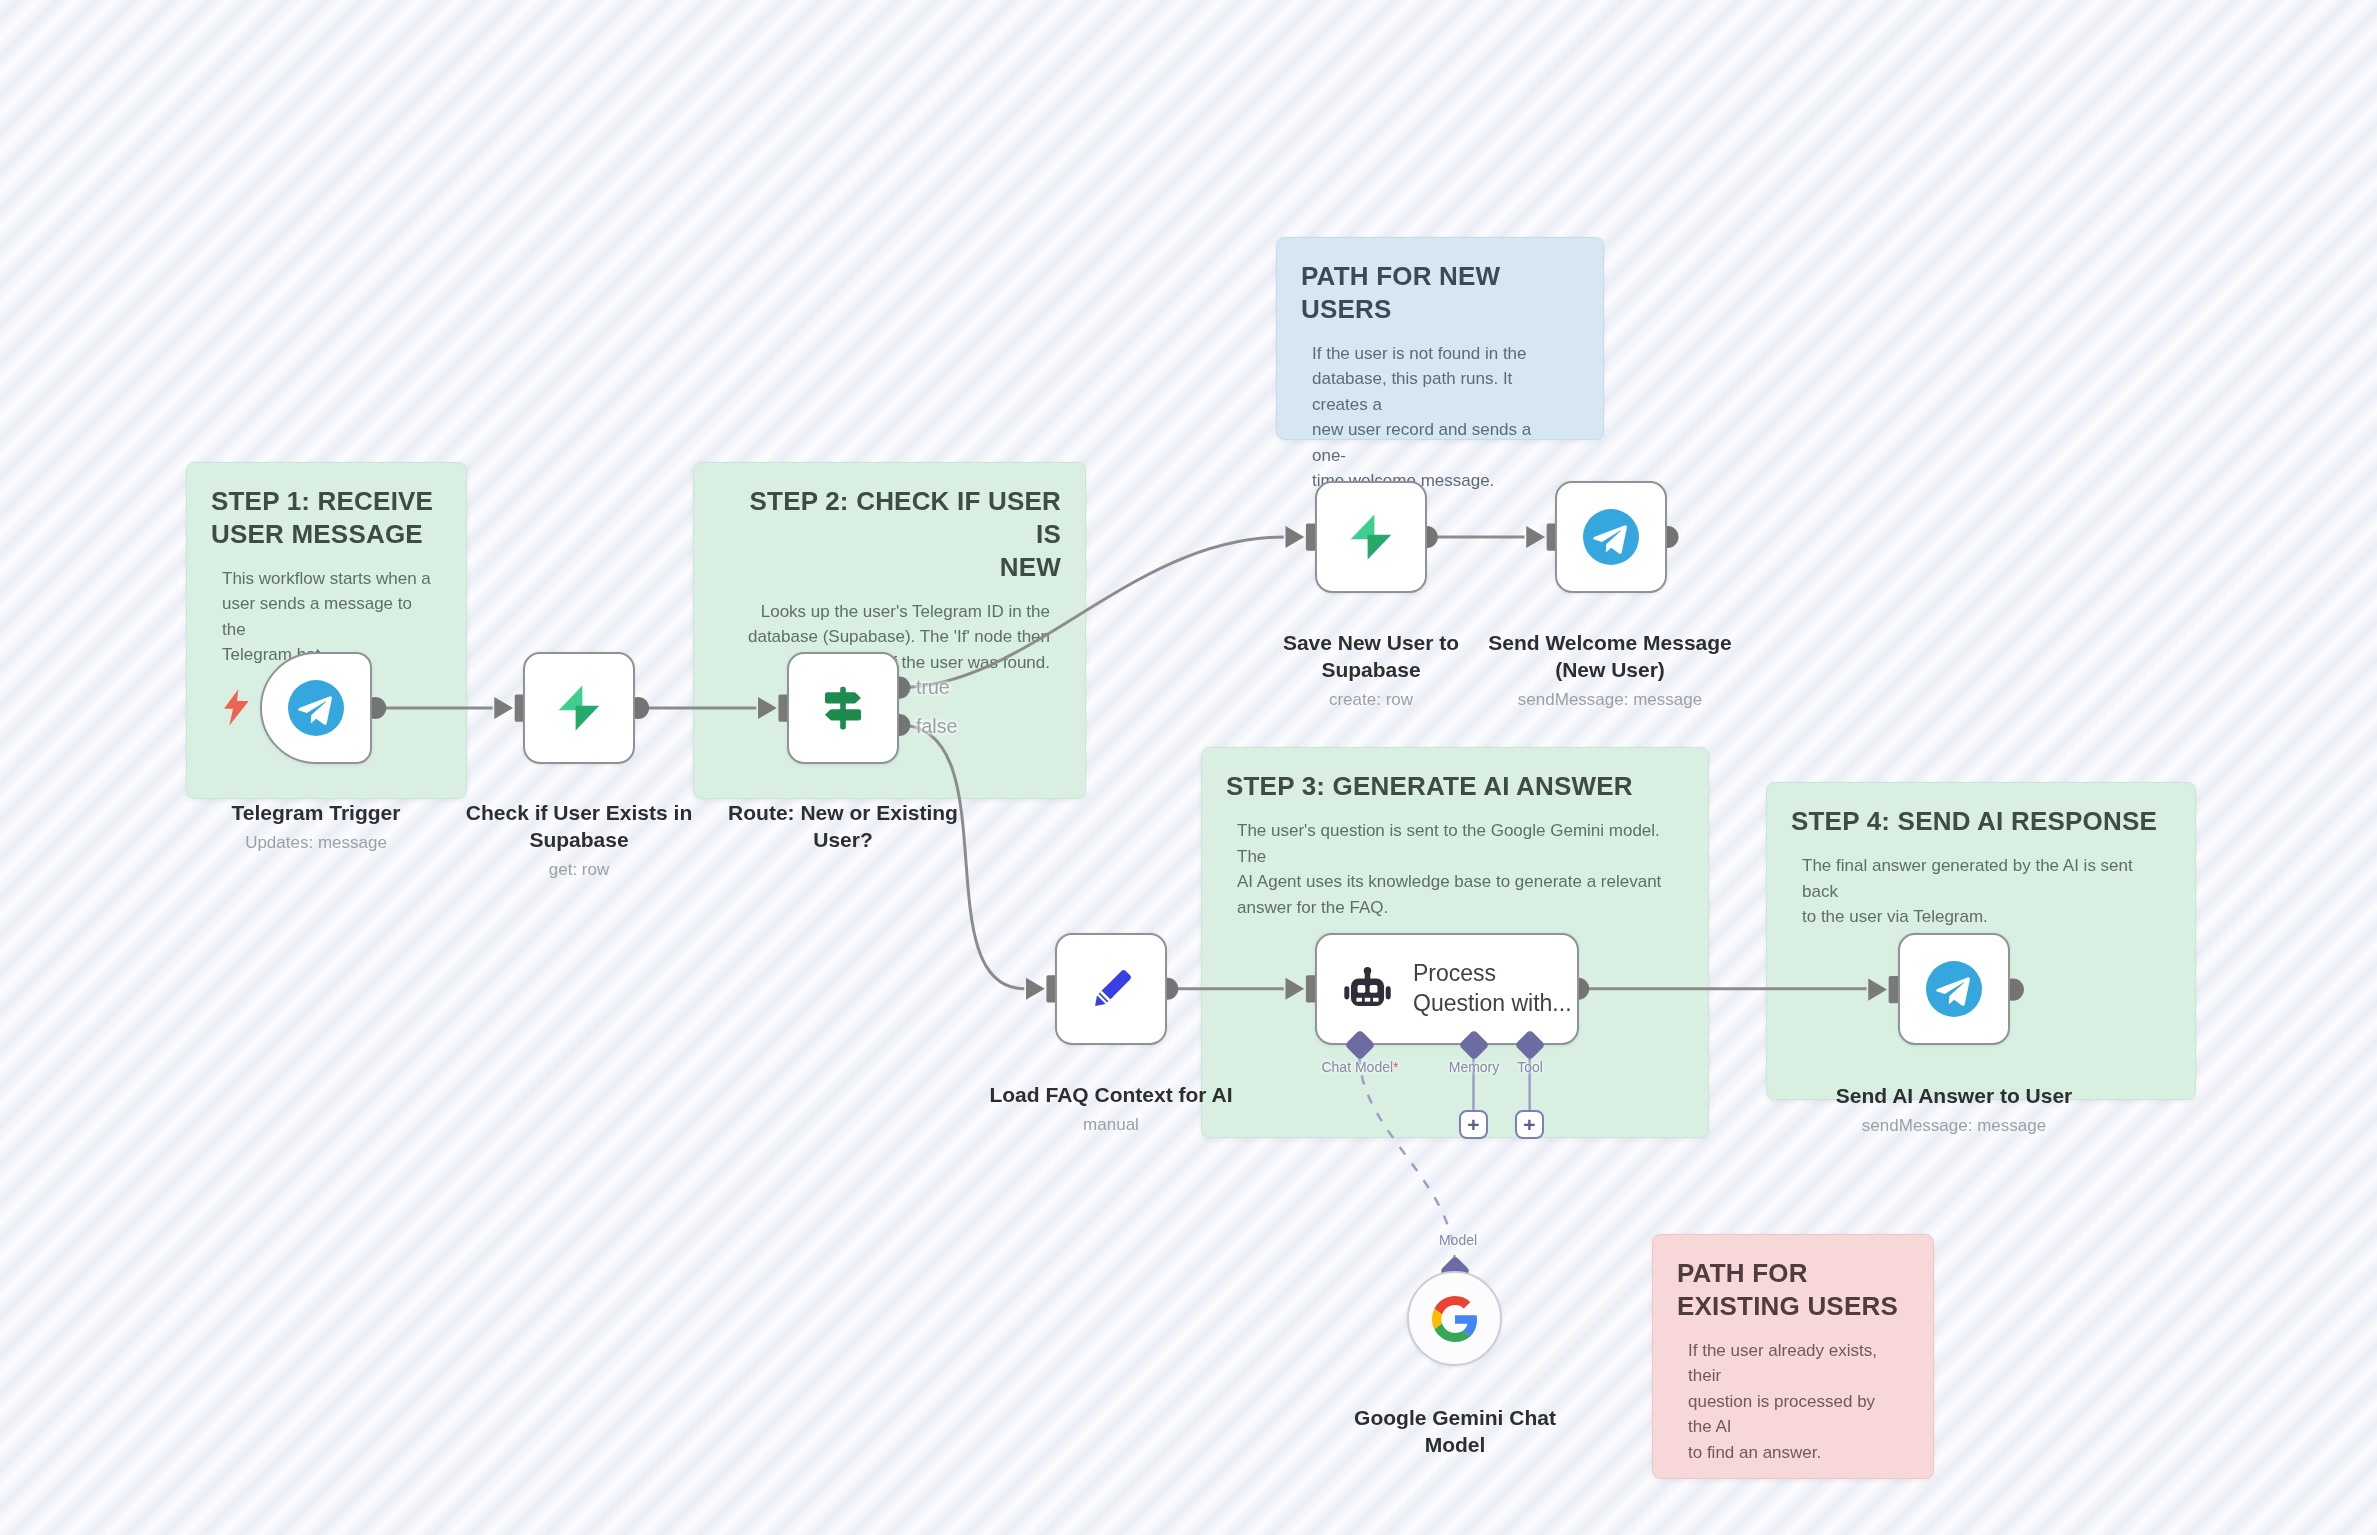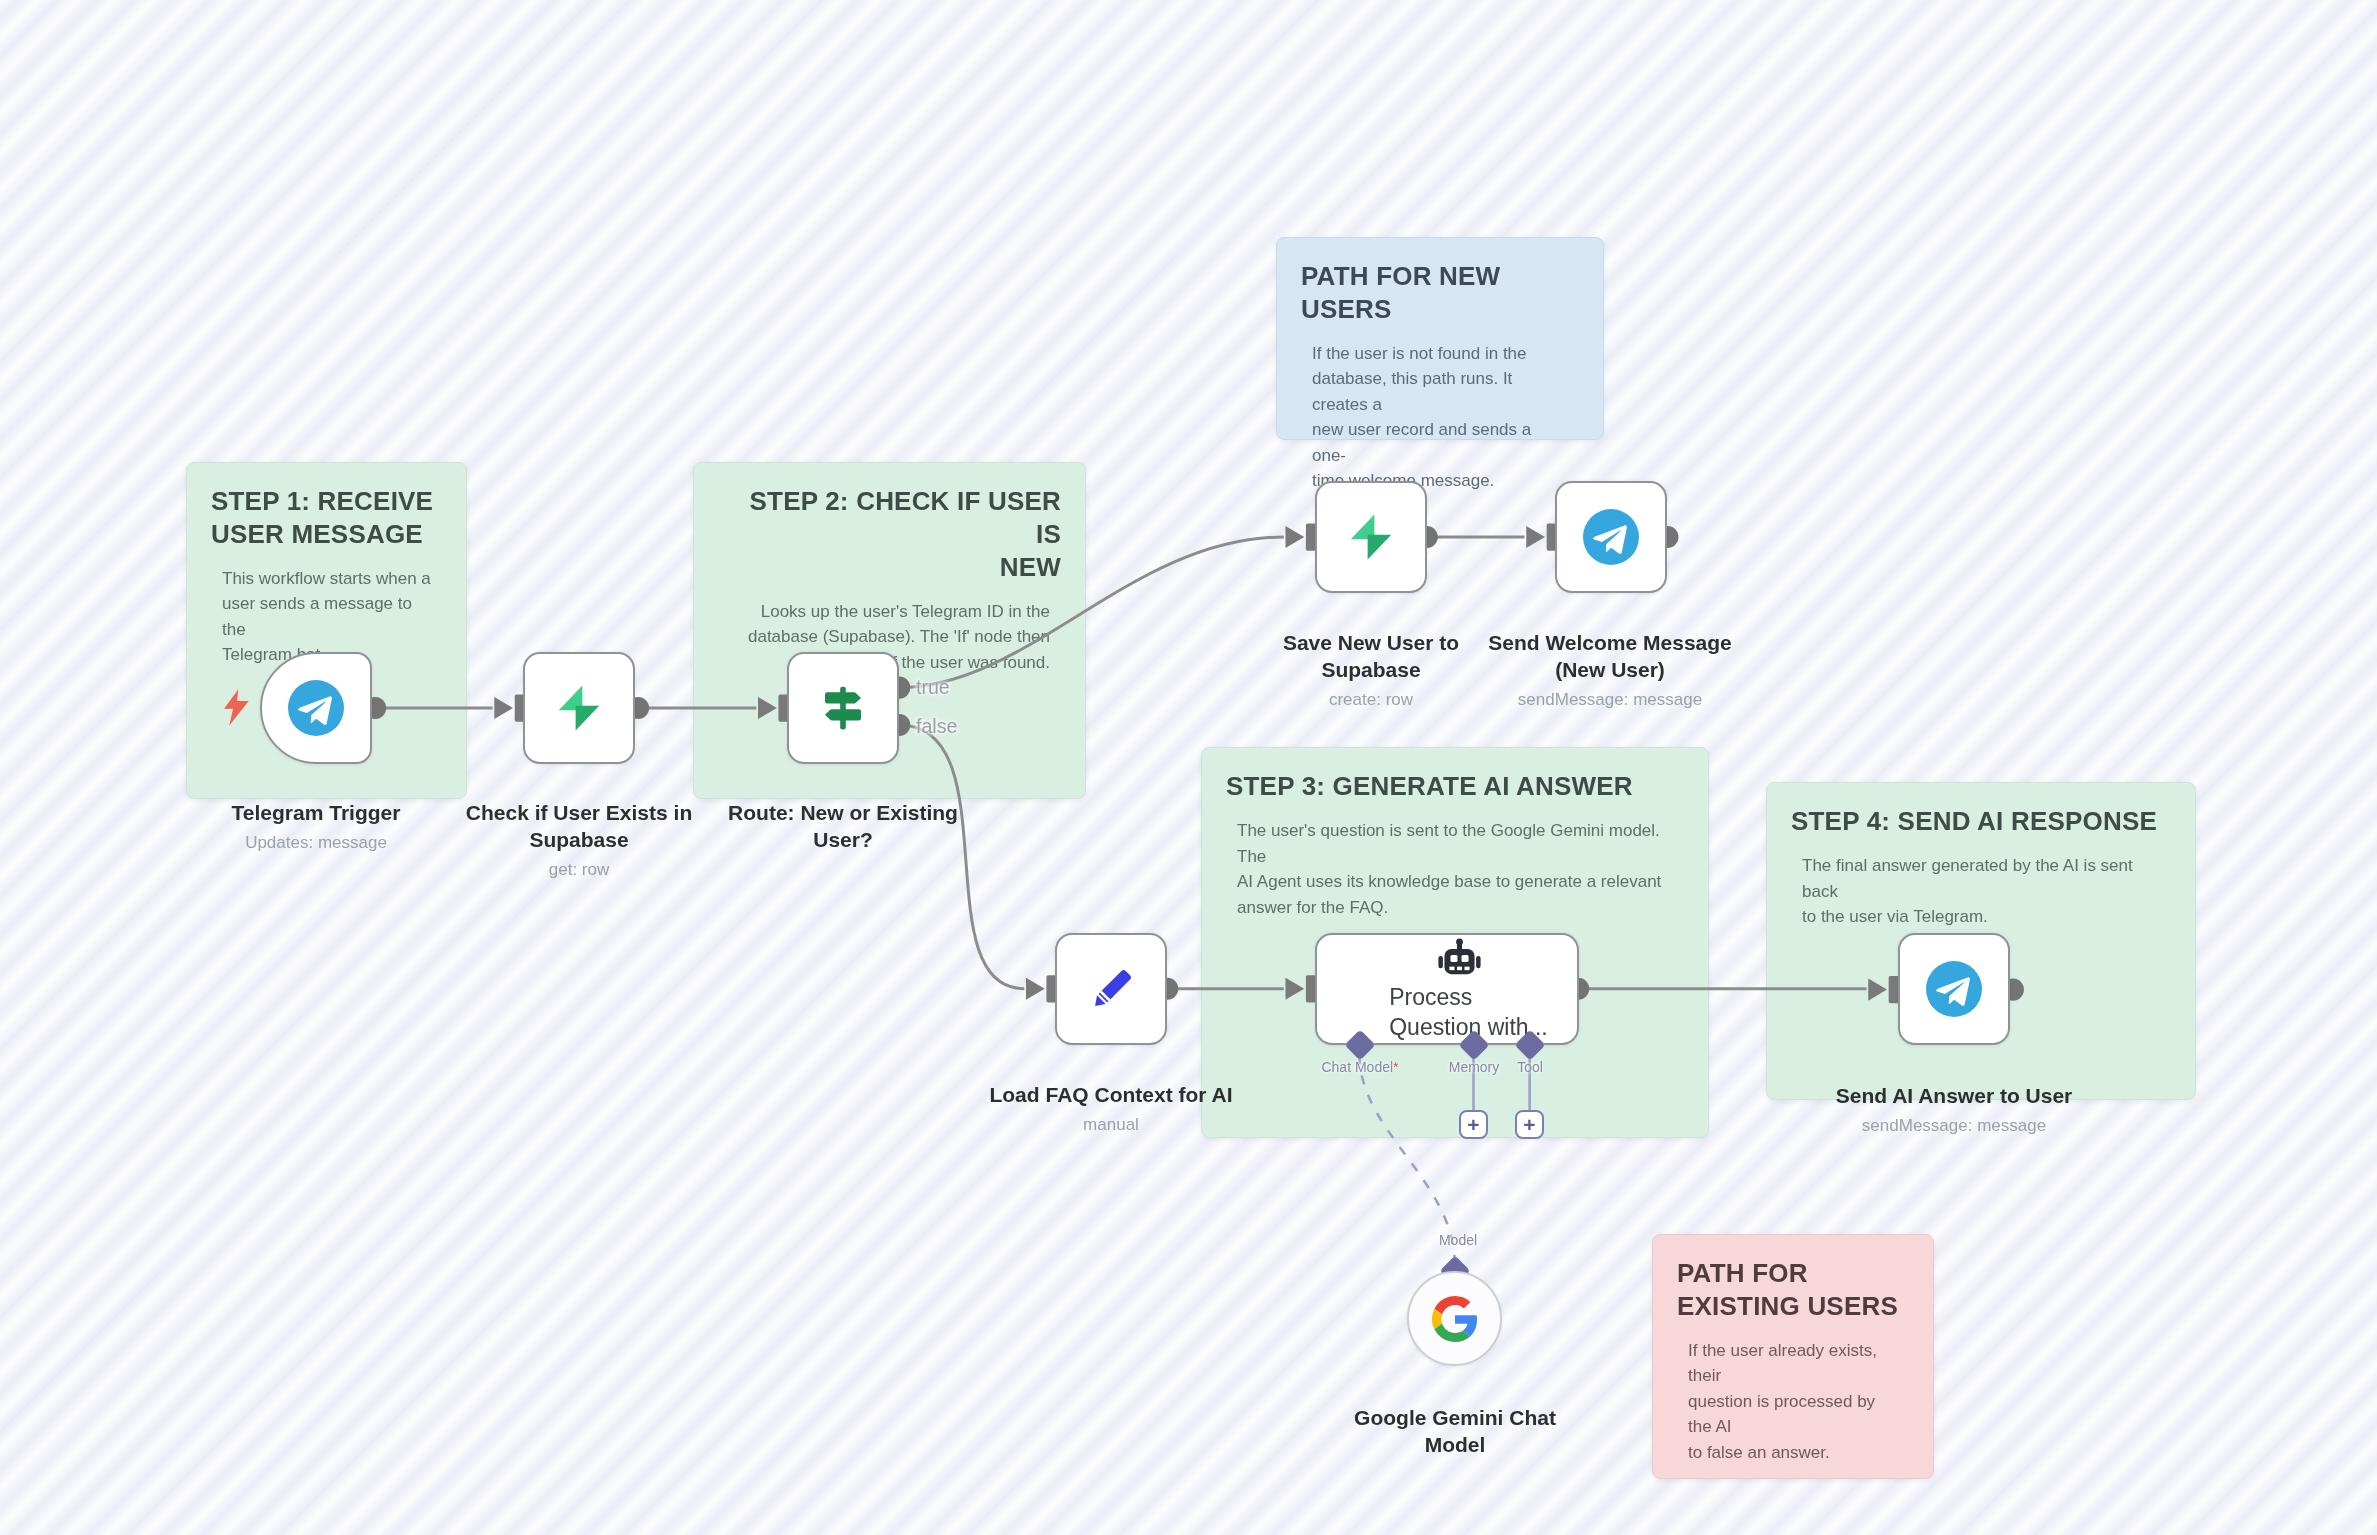"Process" div.node { flex-direction: column -> none }
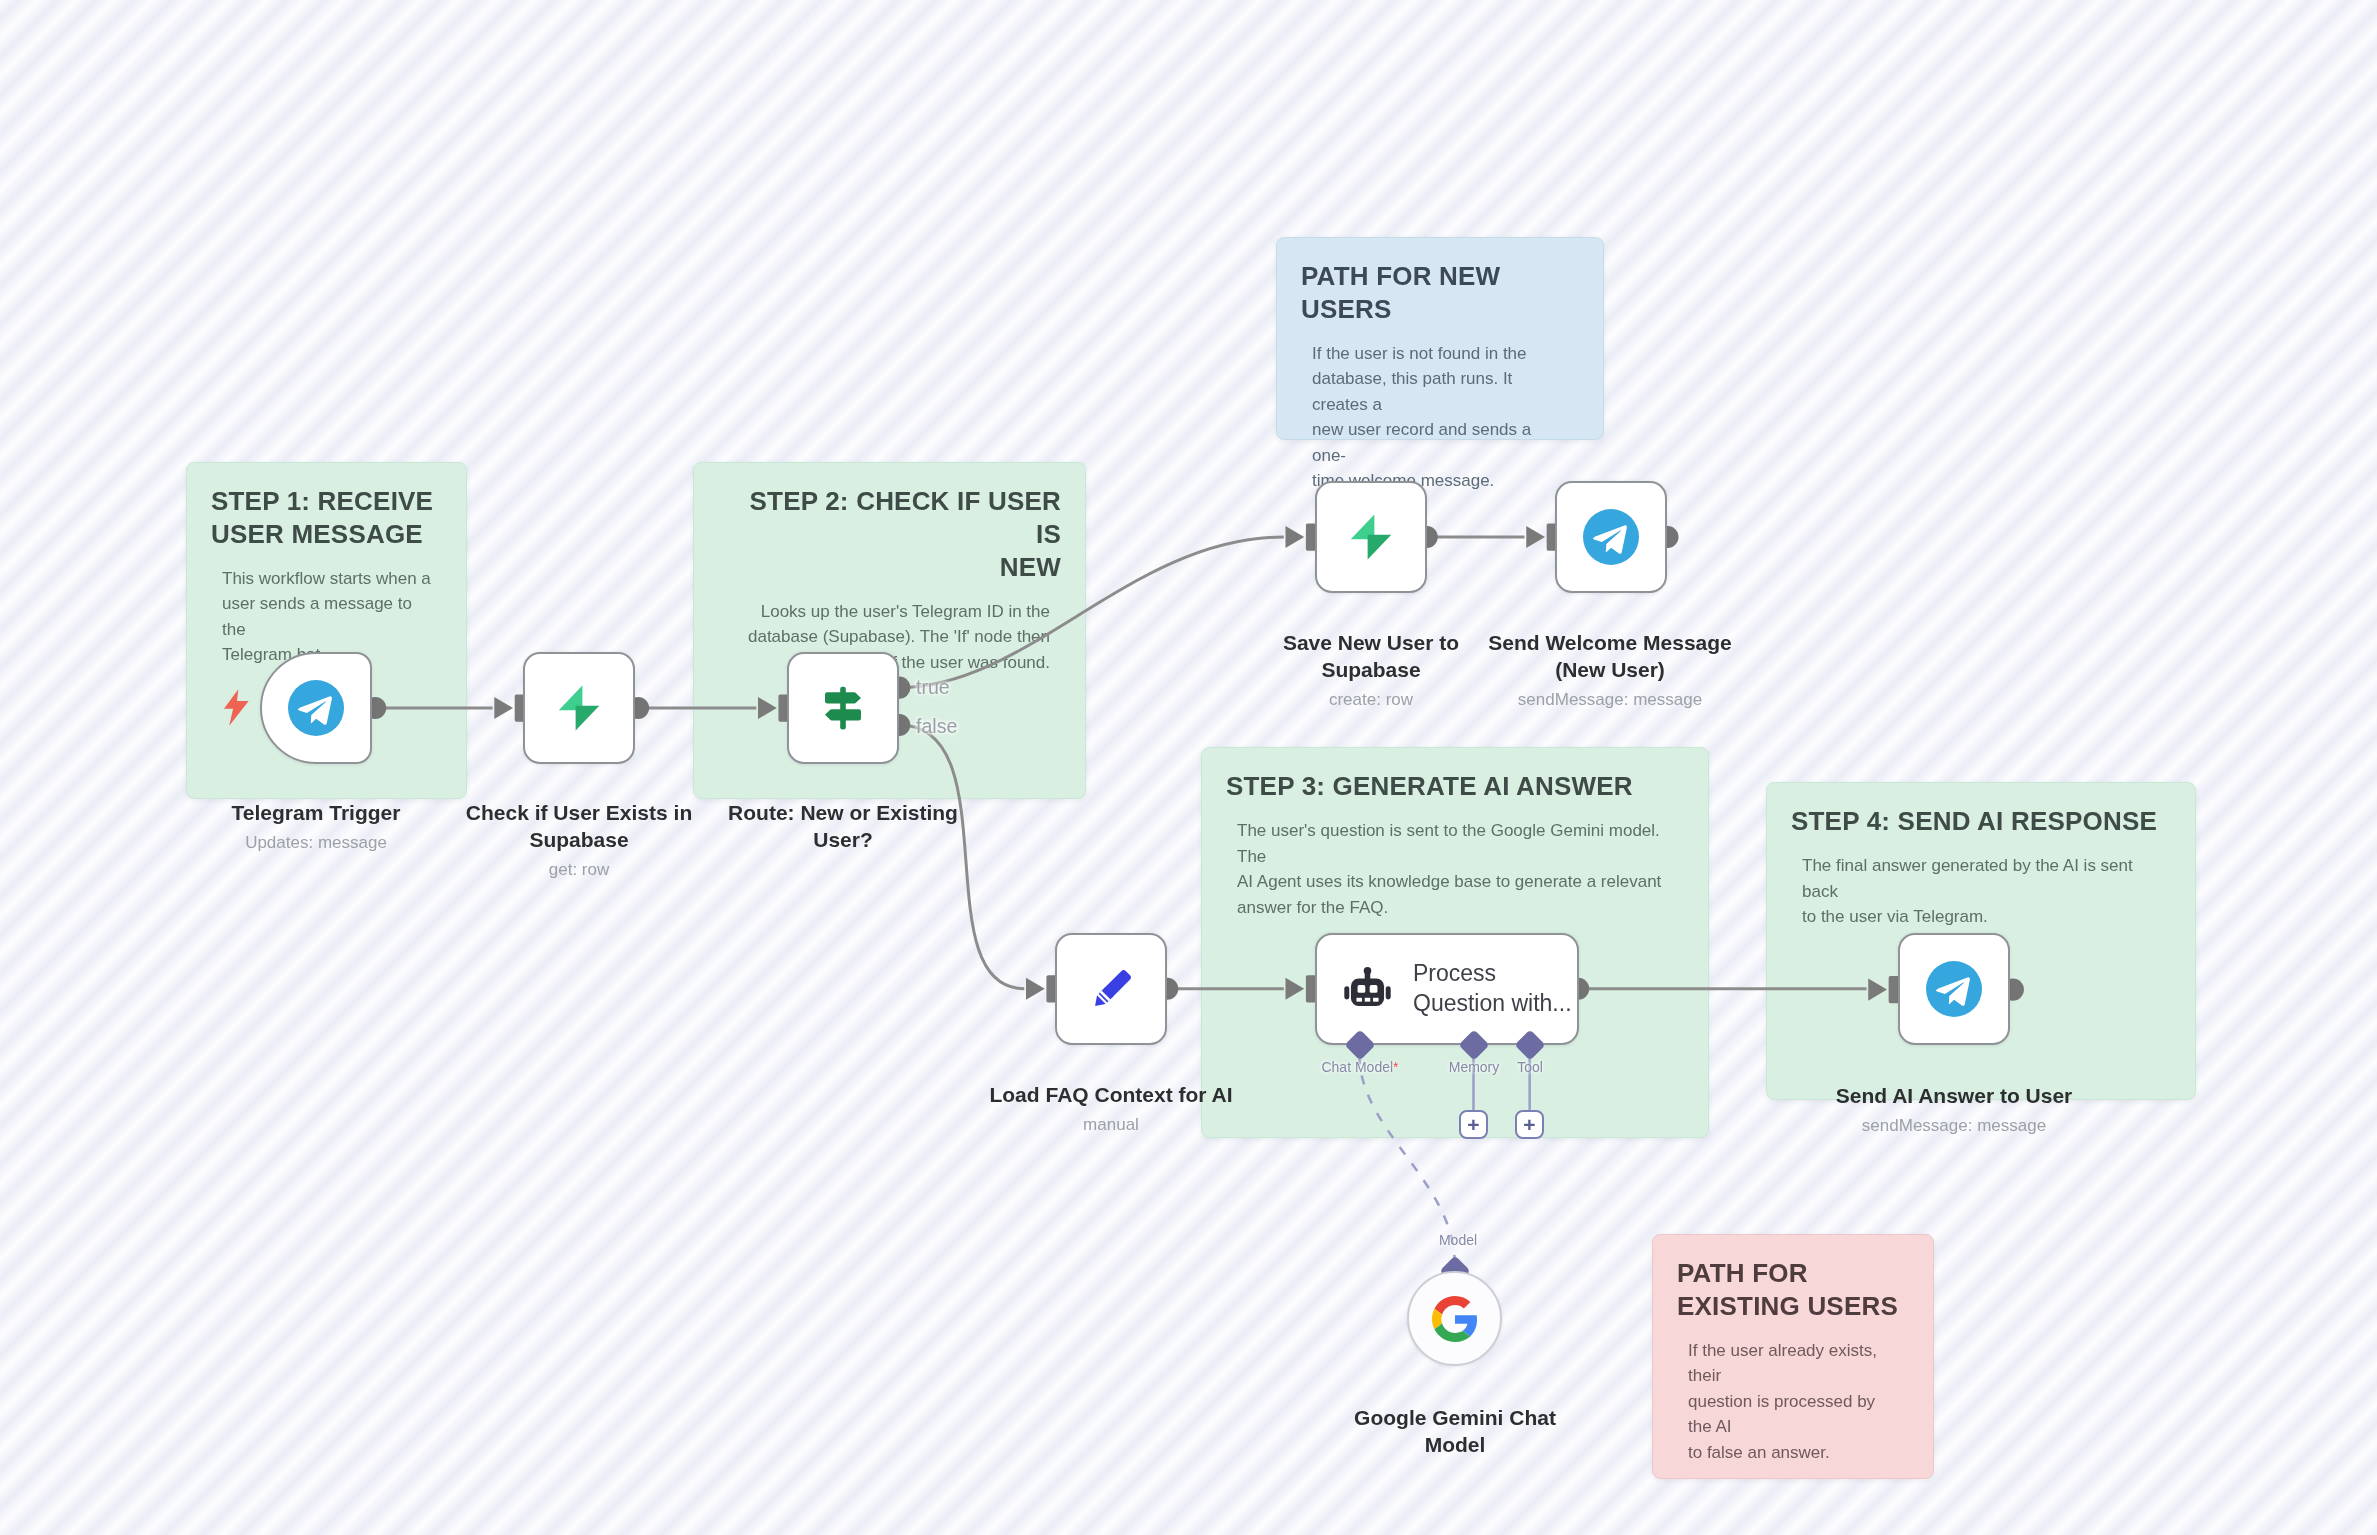"If the user already exists," p { text: false -> find }
